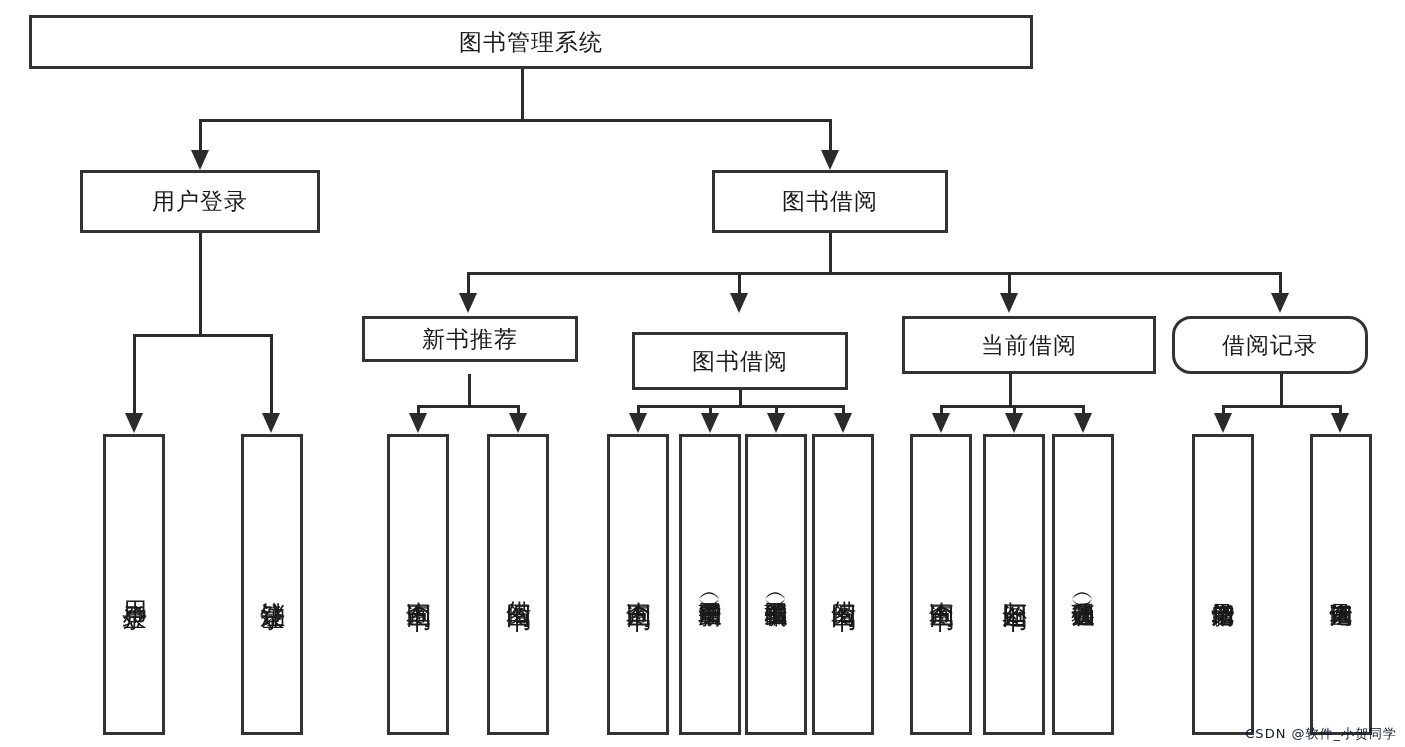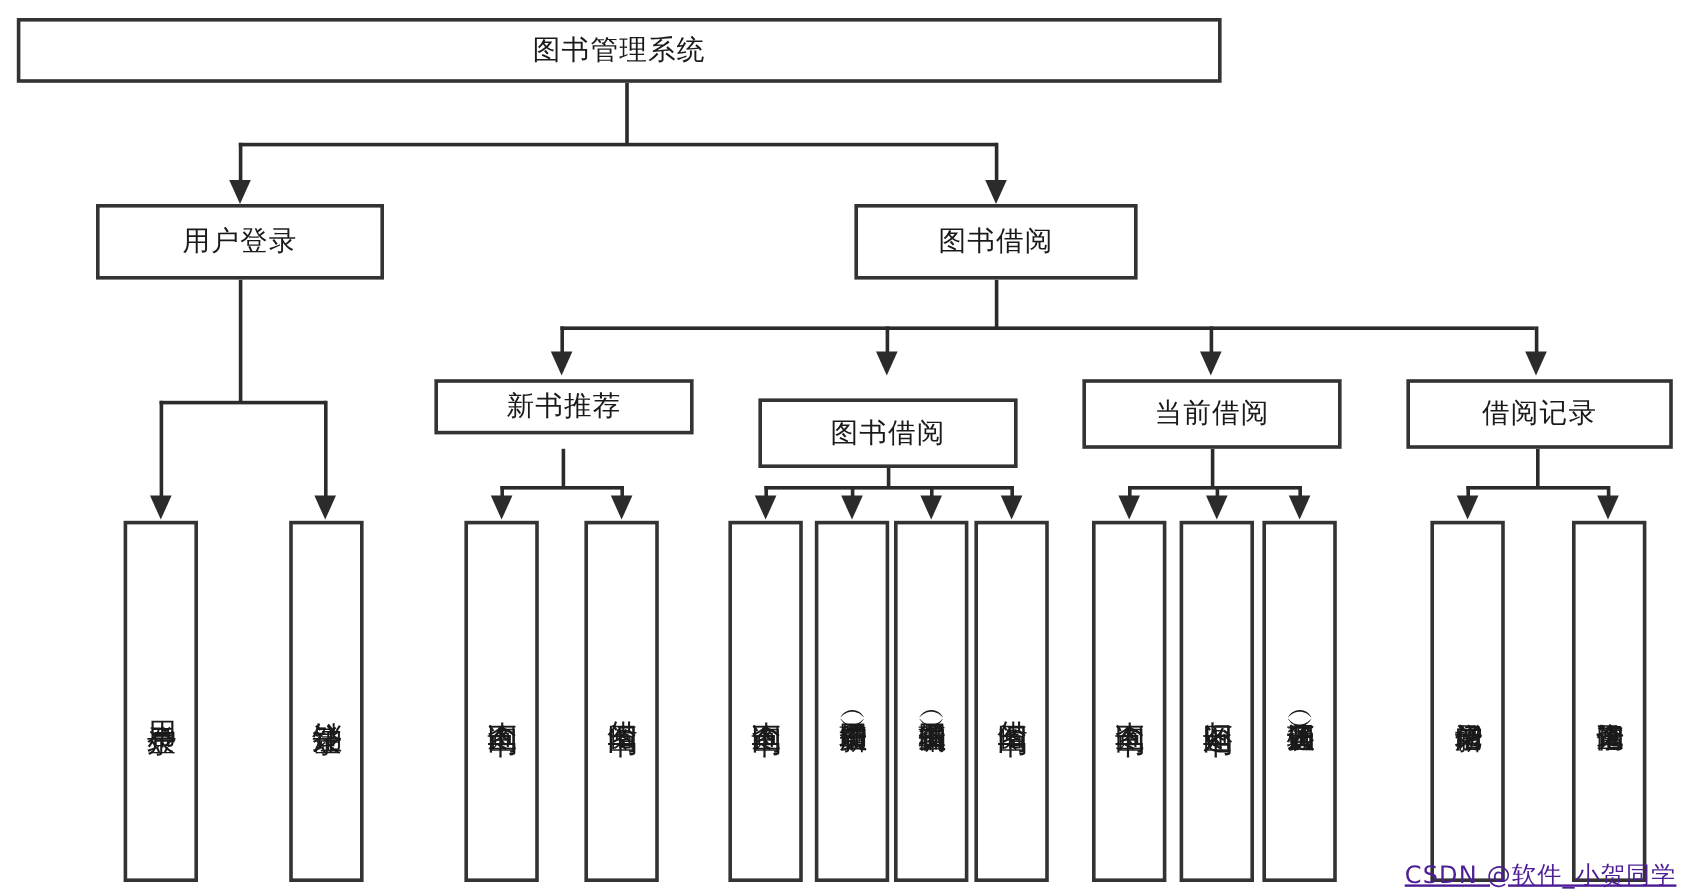"图书管理系统" div.node { left: 14px -> 29px }
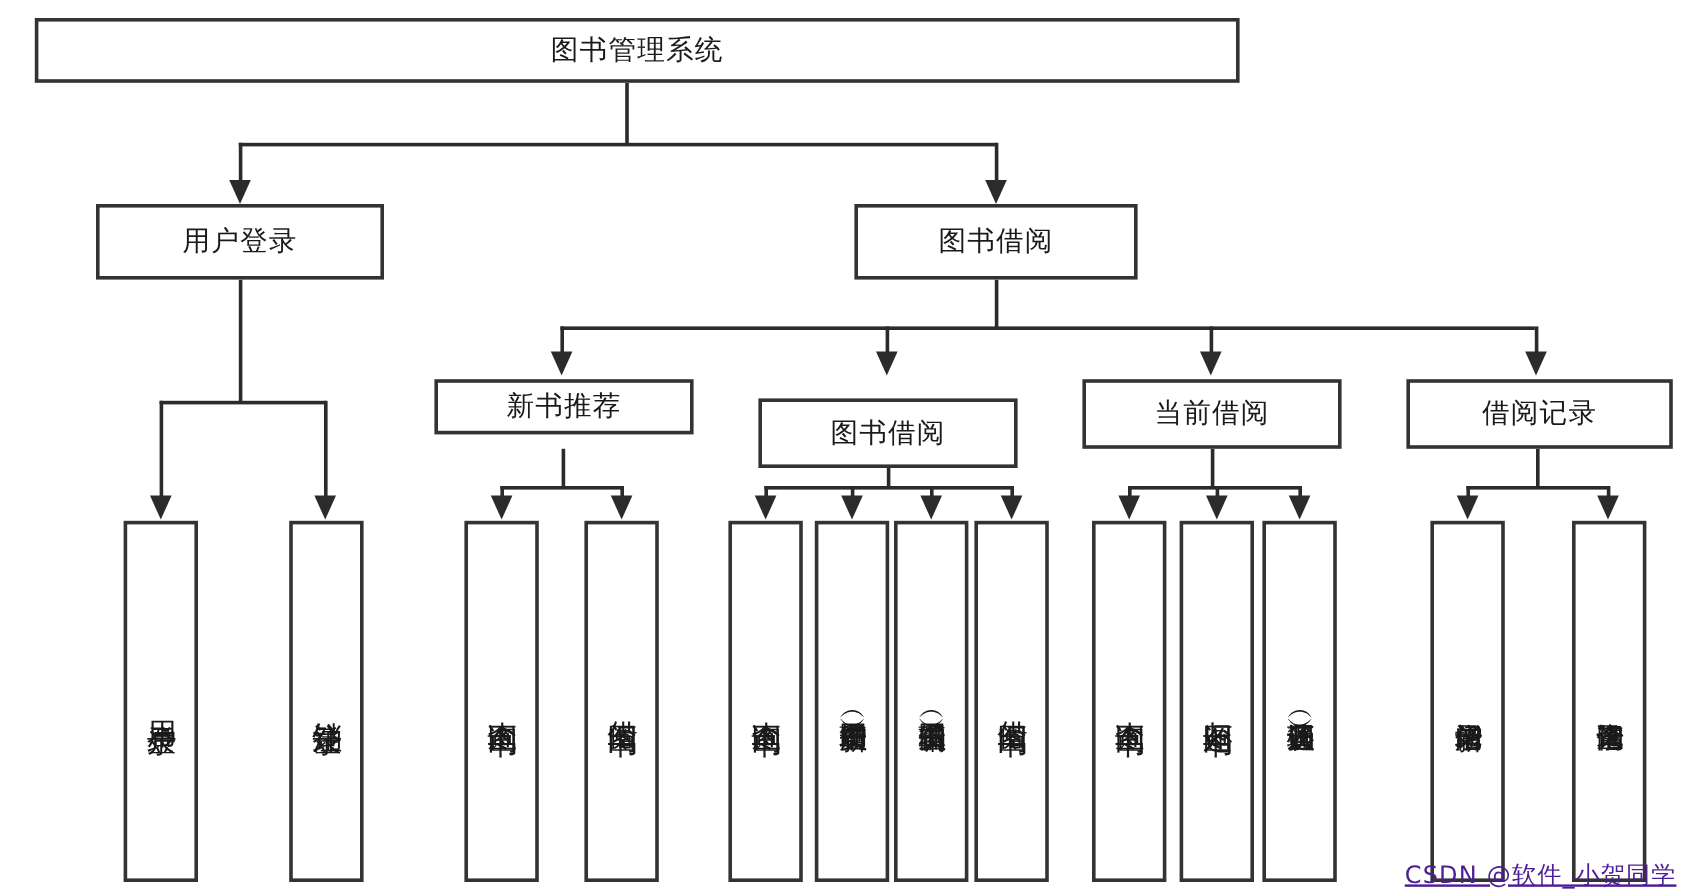"当前借阅" div.node { width: 216px -> 254px }
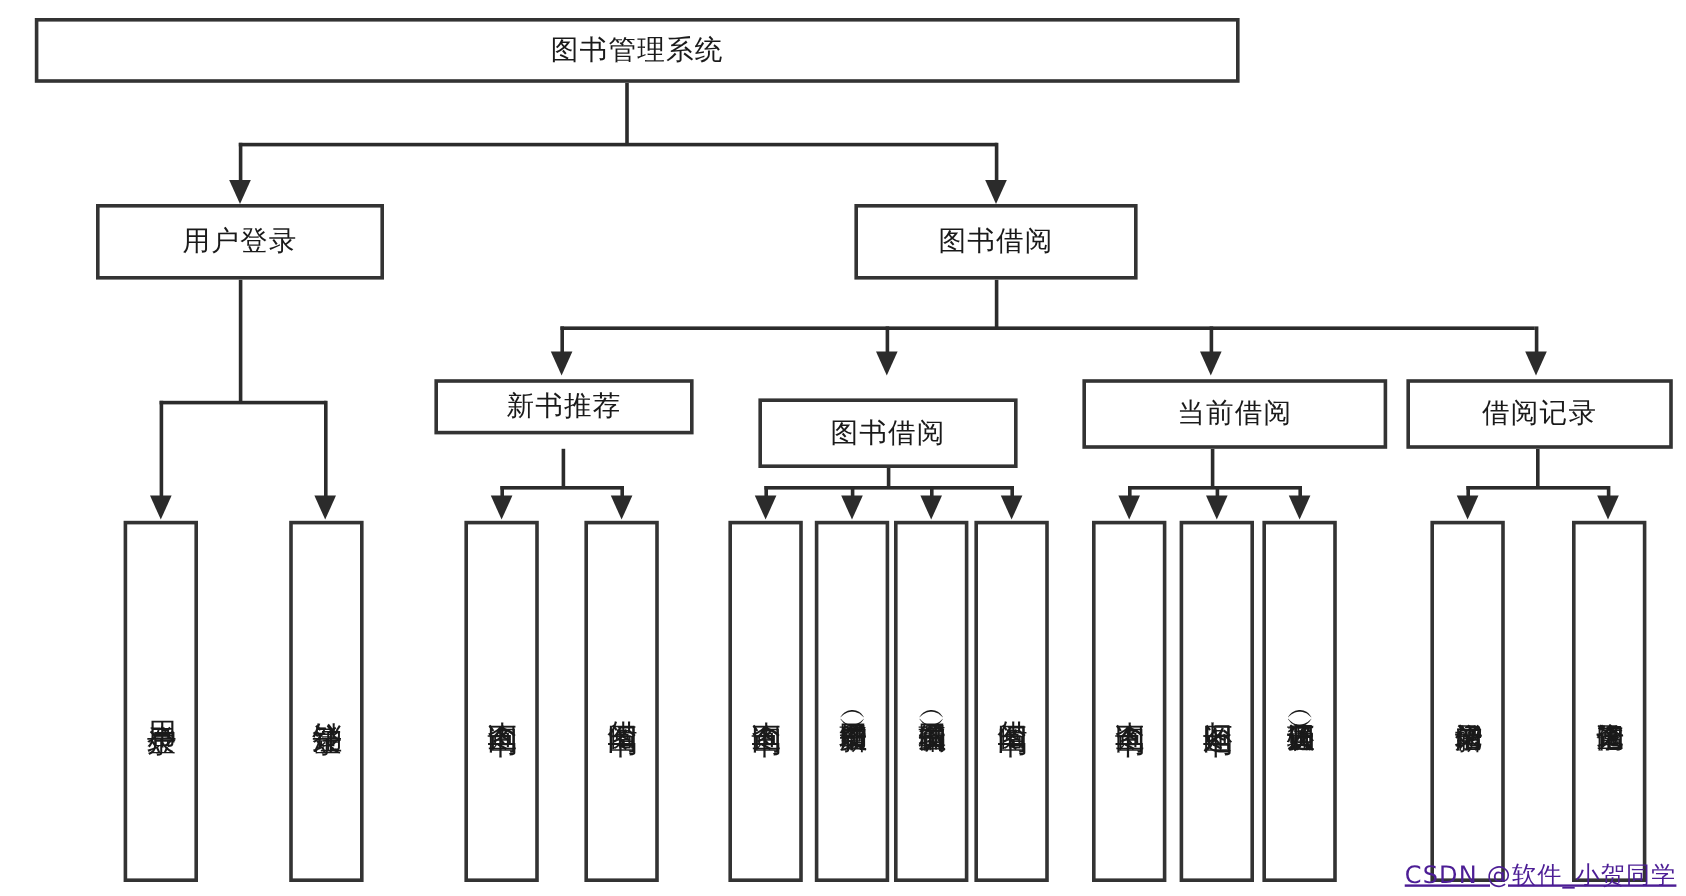"借阅记录" div.node { border-radius: none -> 19px; width: 222px -> 196px }
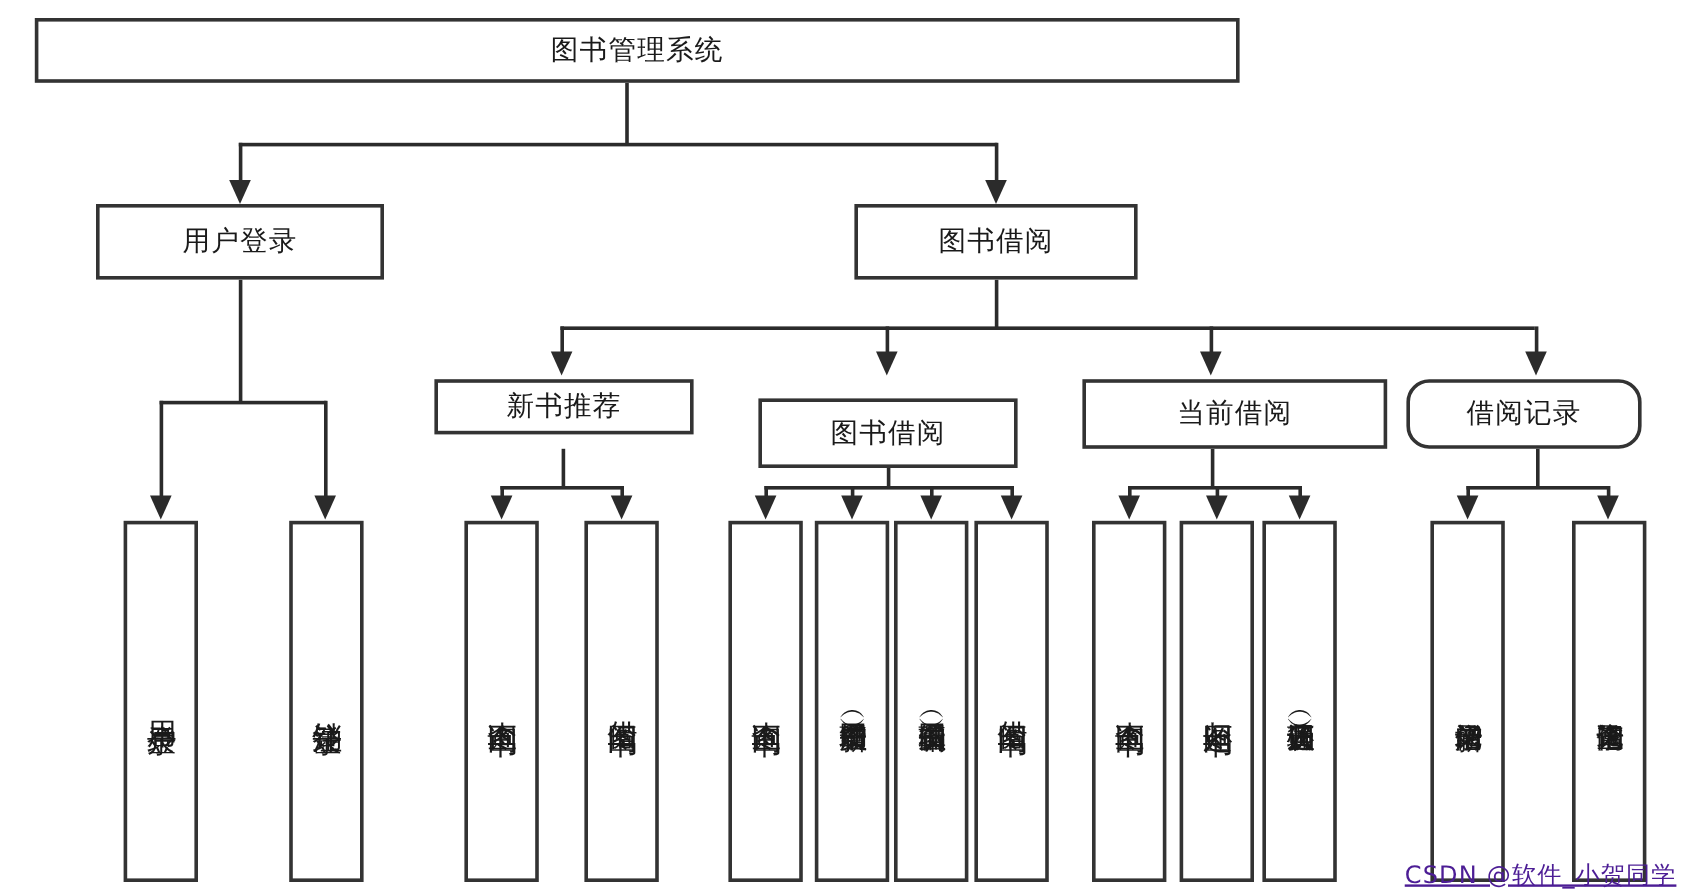"CSDN @软件_小贺同学" #watermark { color: #4c1d95 -> #0f172a; font-size: 20px -> 13px; text-decoration: underline -> none }
